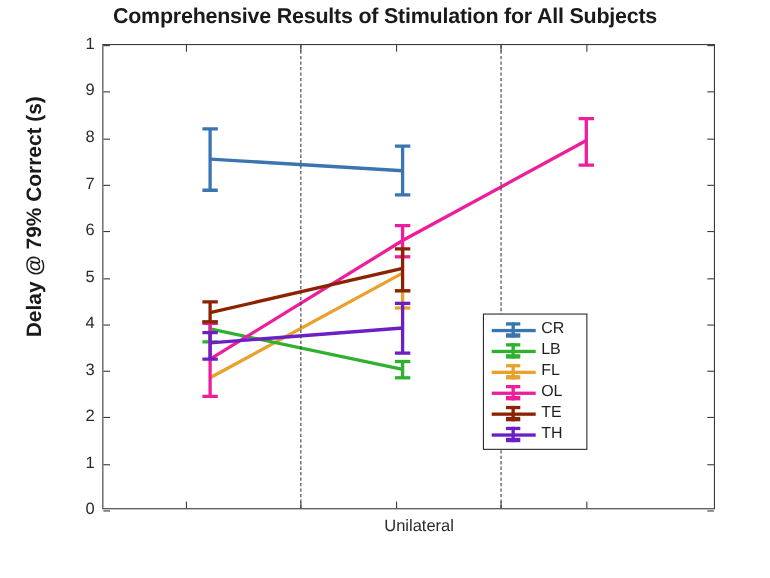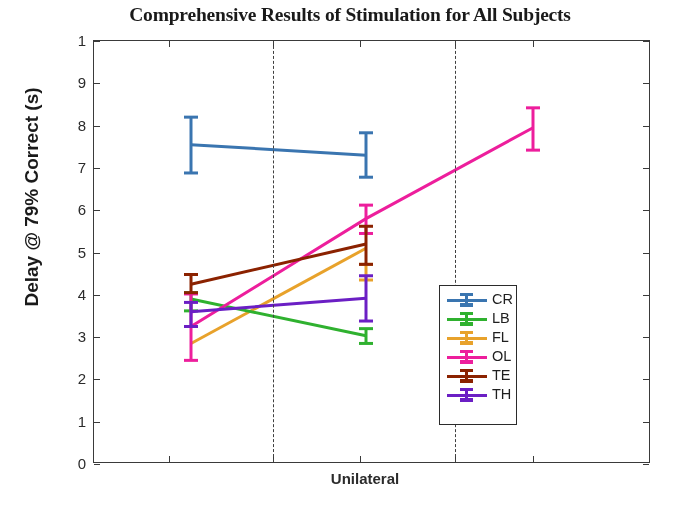"Comprehensive Results of Stimulation for" #chart-title { font-family: Liberation Serif, serif -> none }
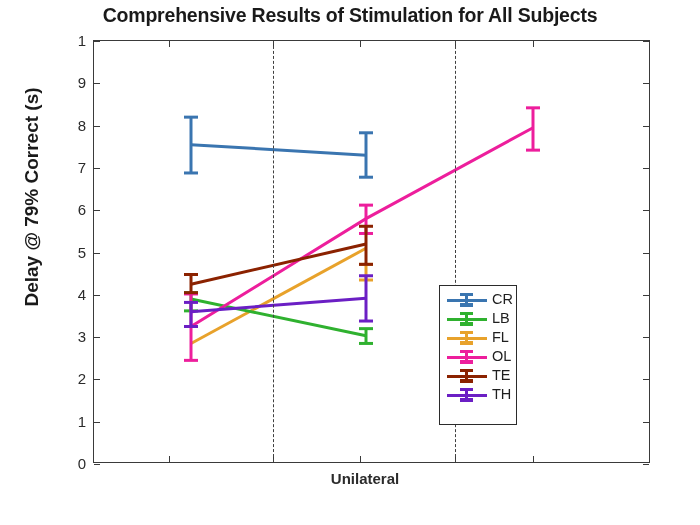"CR" #legend { padding: 4px 0 20px 0 -> 4px 0 4px 0; width: 78px -> 95px }
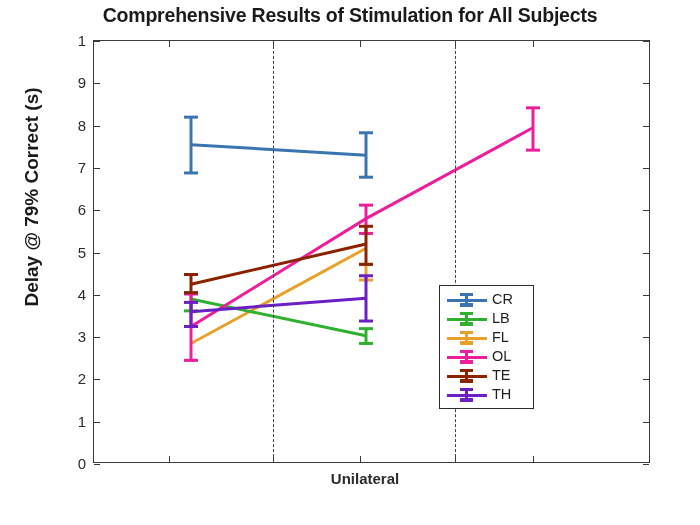"Unilateral" div.xtick-label { font-weight: bold -> none; left: 300px -> 316px }
